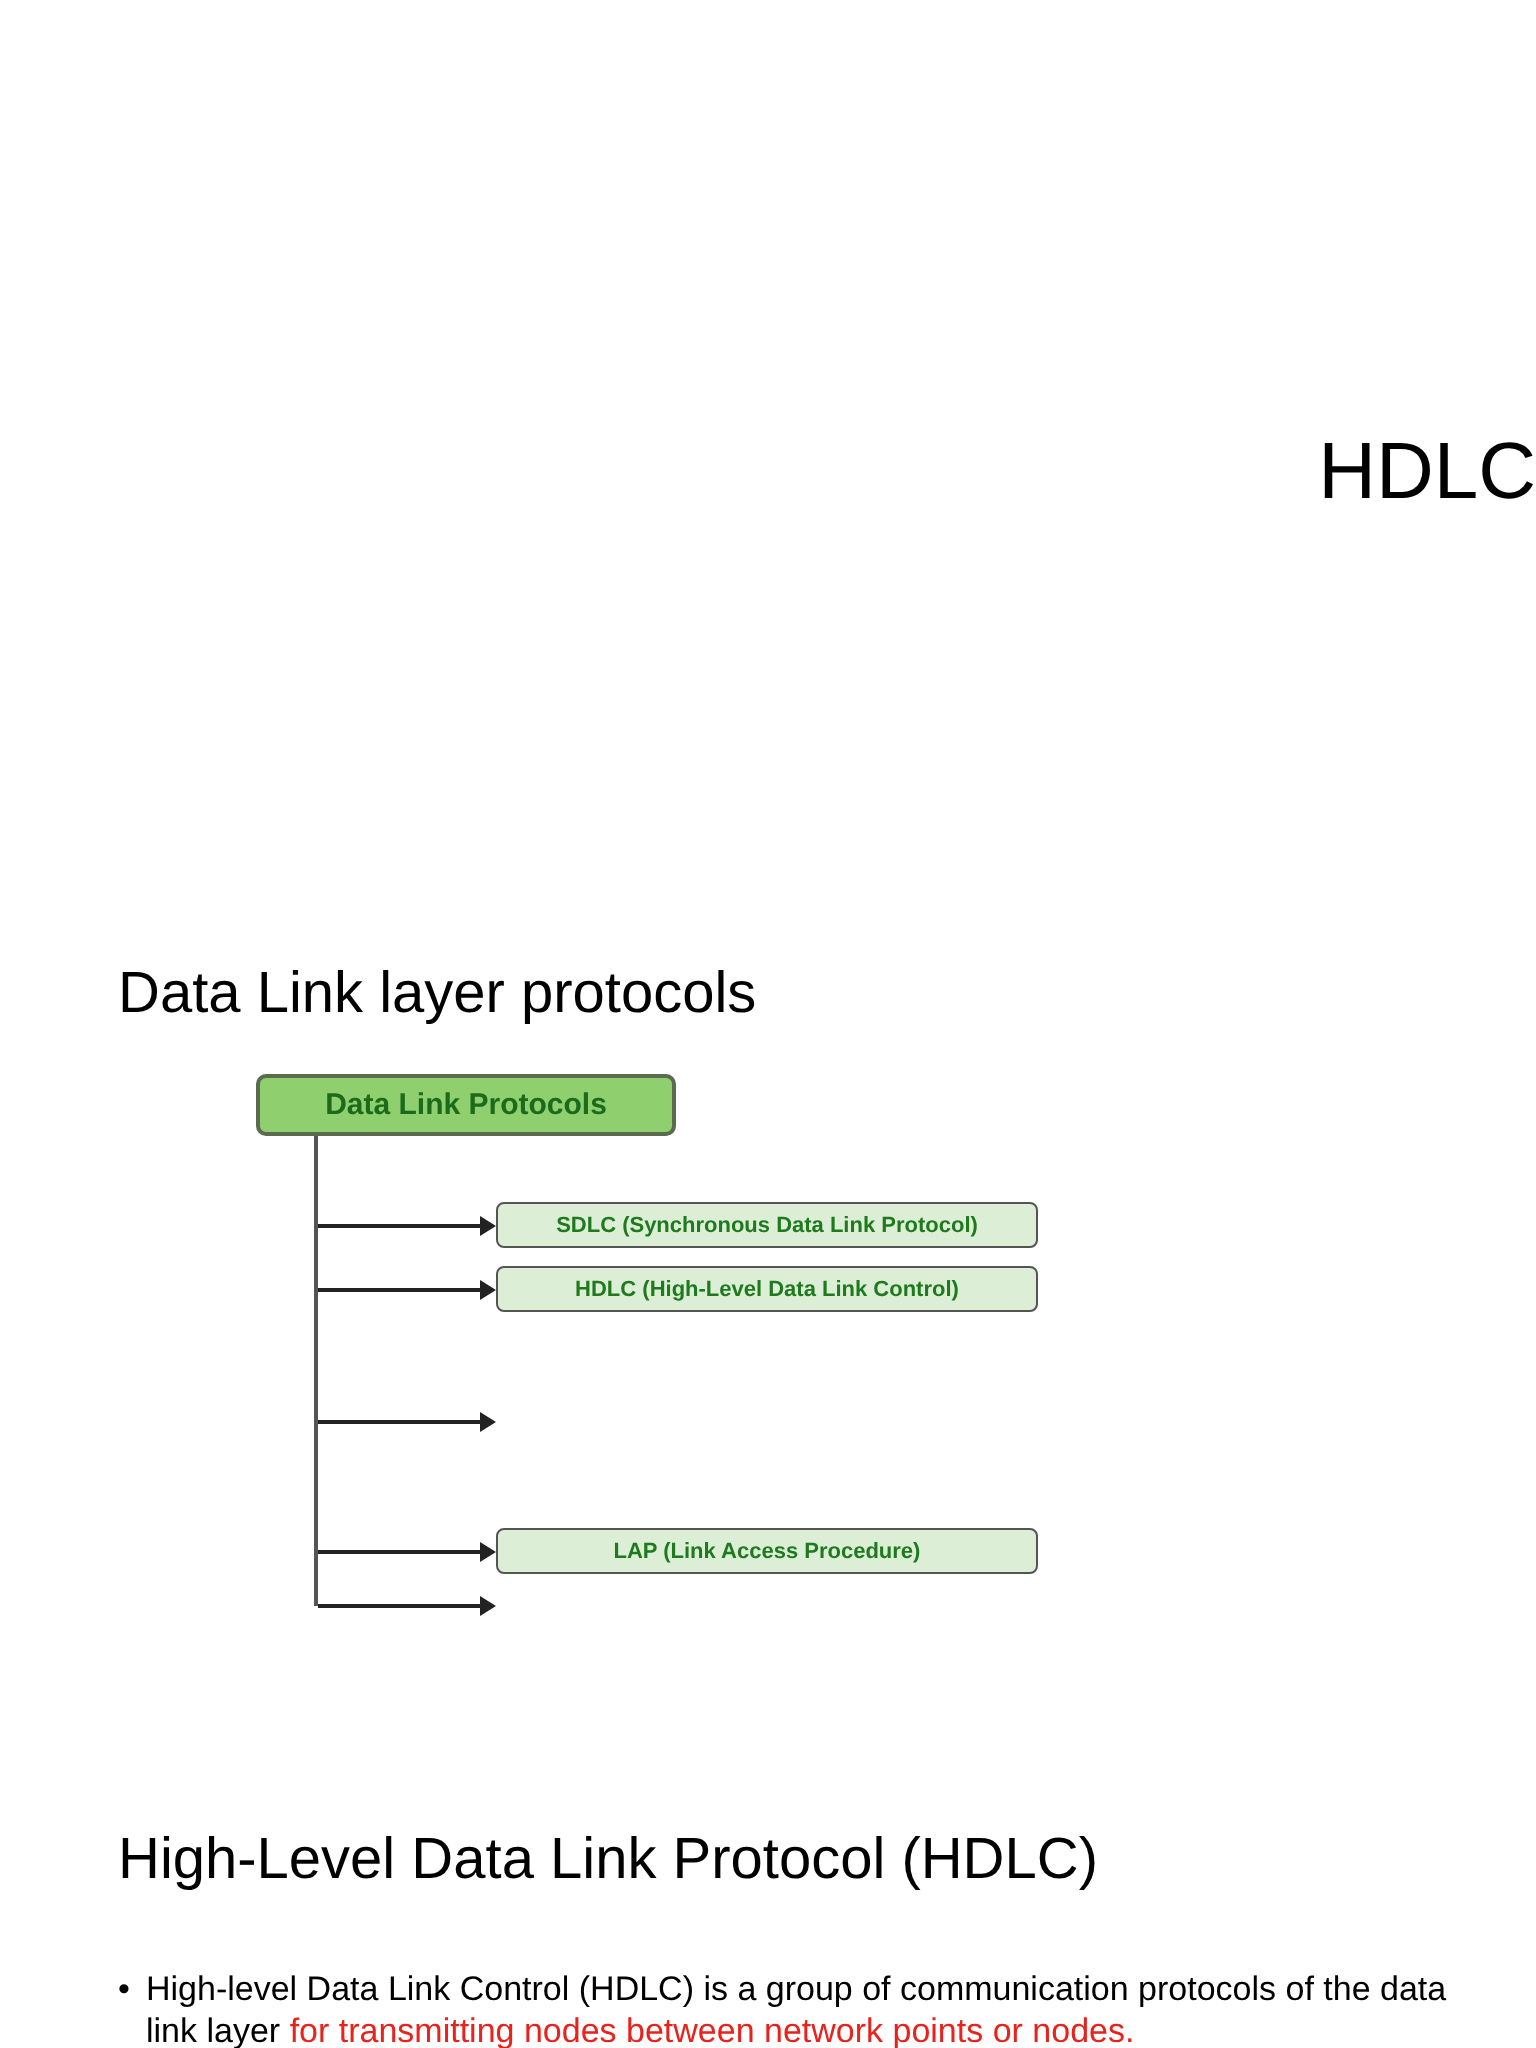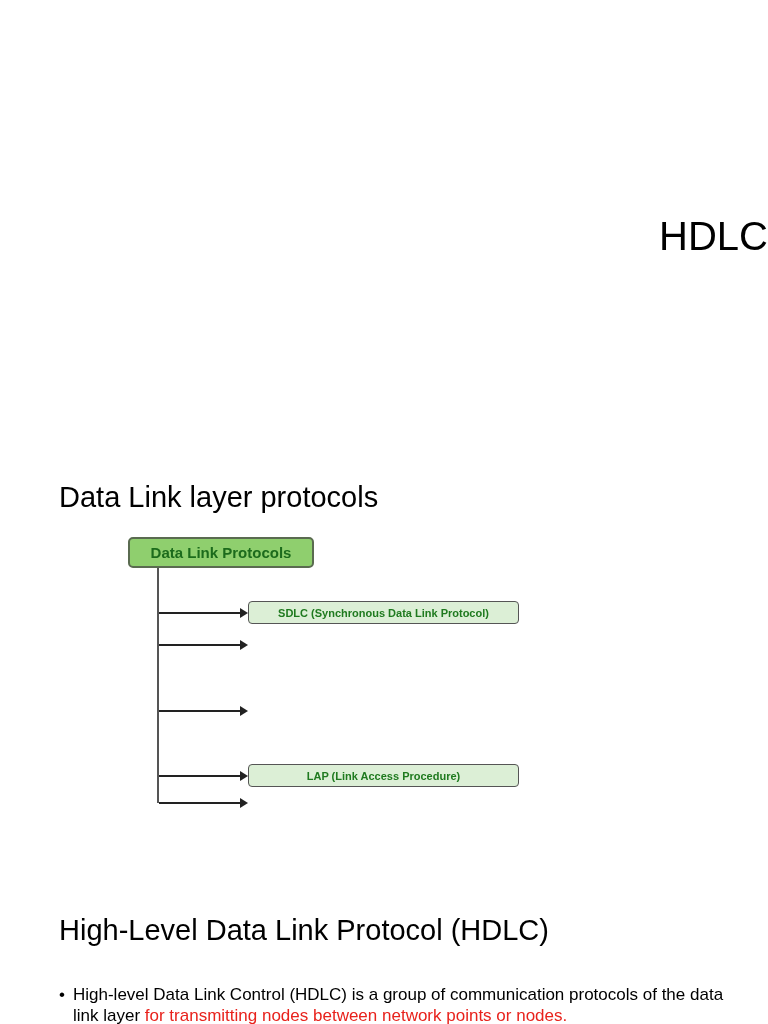"Data Link Protocols" .root-box { width: 186px -> 210px }
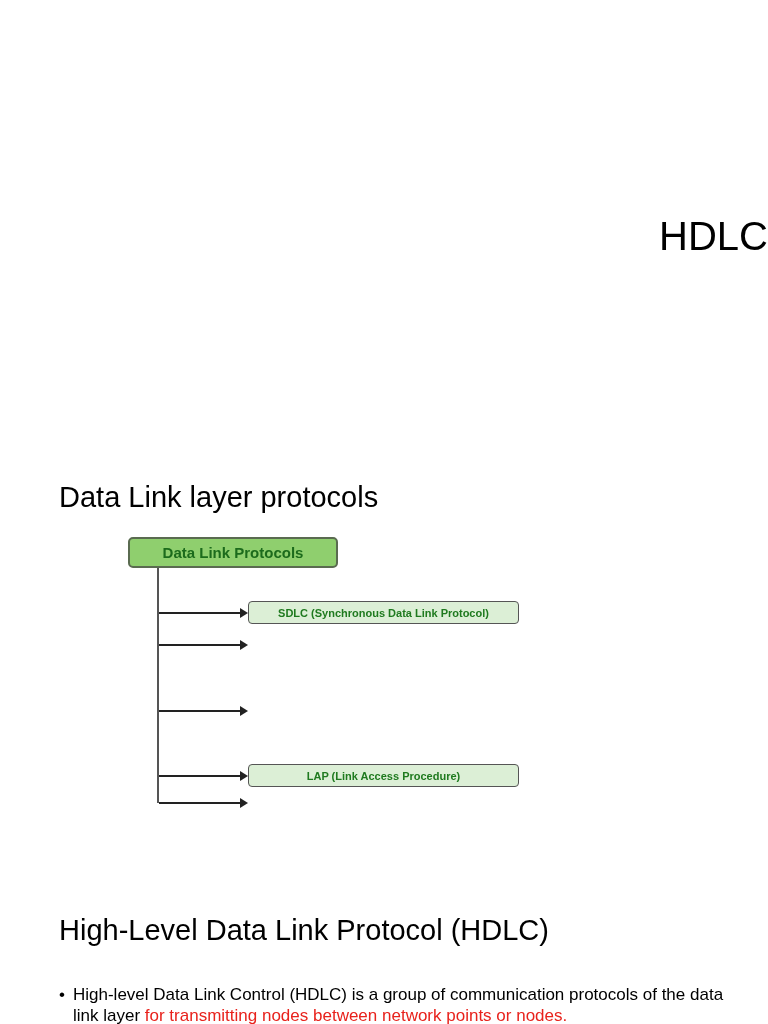"HDLC (High-Level Data Link Control)" div.child-box { html: none -> <div>HDLC (High-Level Data Link Control)</div> }
